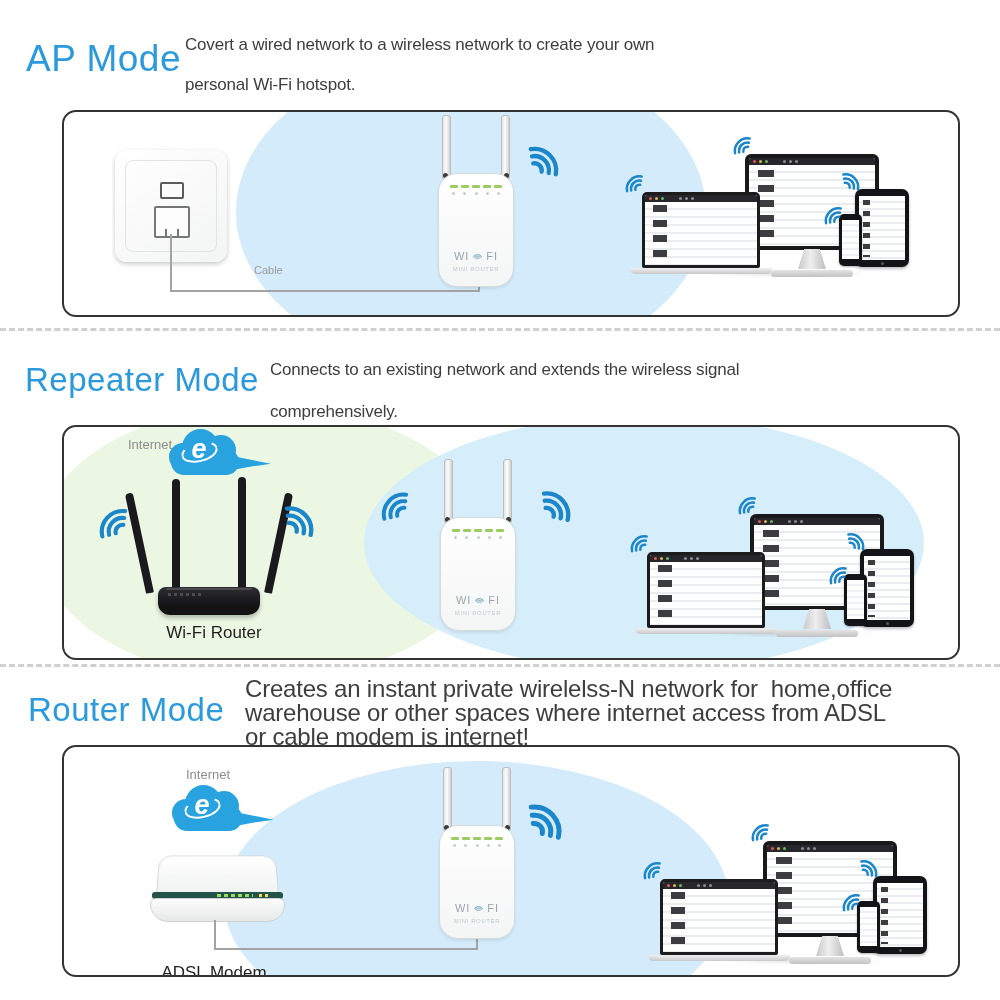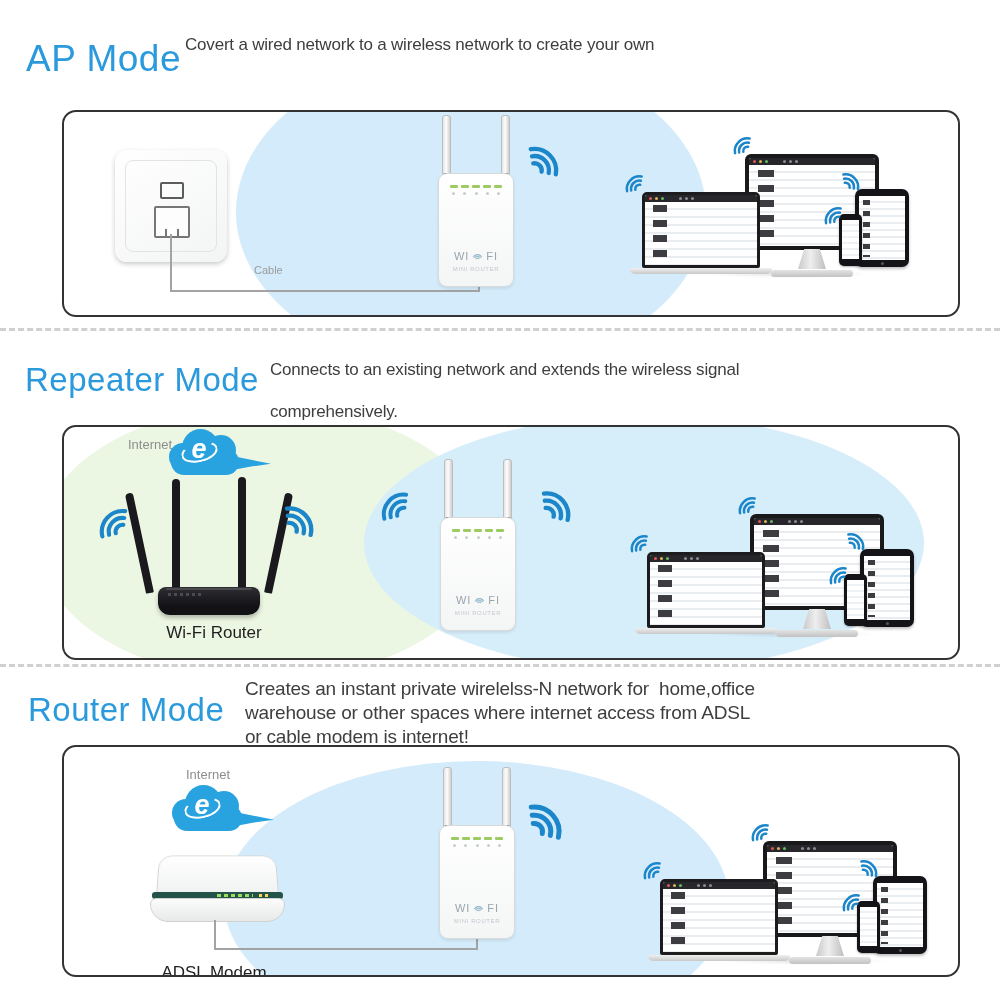"personal Wi-Fi hotspot." span { html: none -> <span>personal Wi-Fi hotspot.</span> }
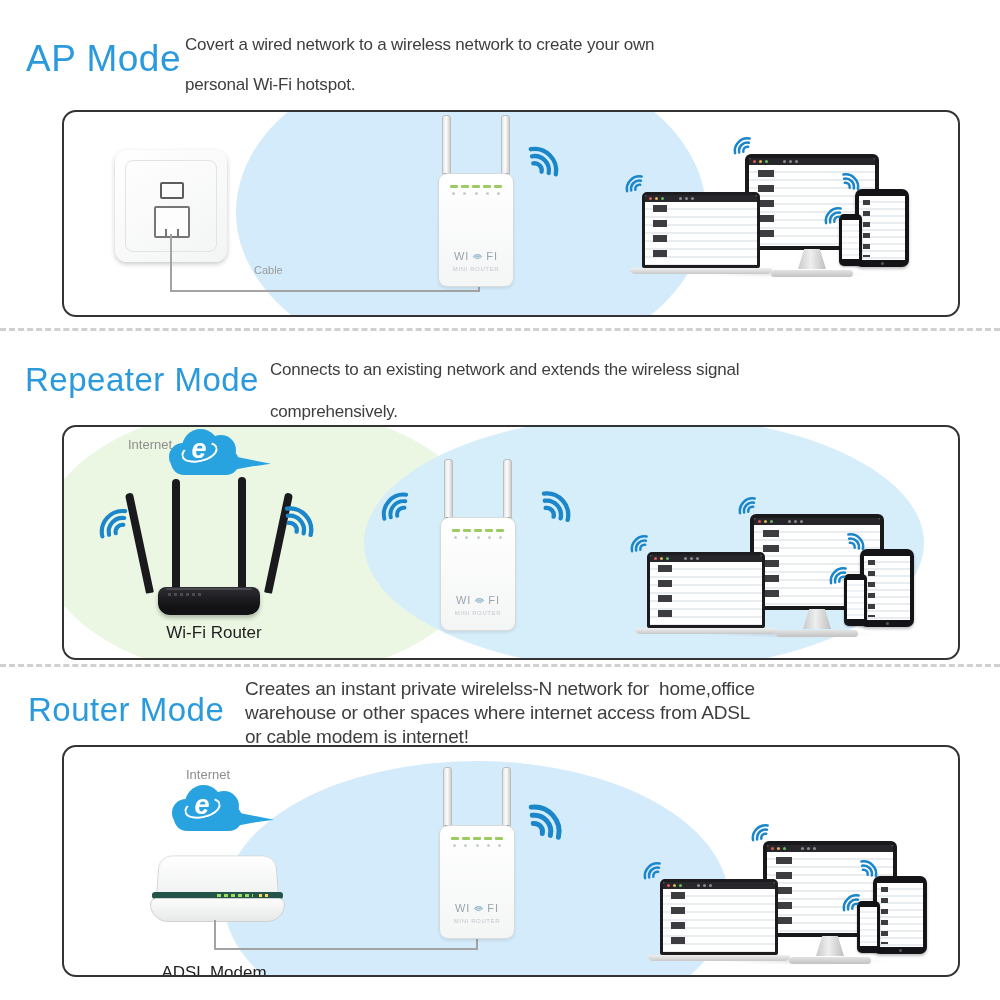"WI" .rep-body { border-radius: 9px -> 19px }
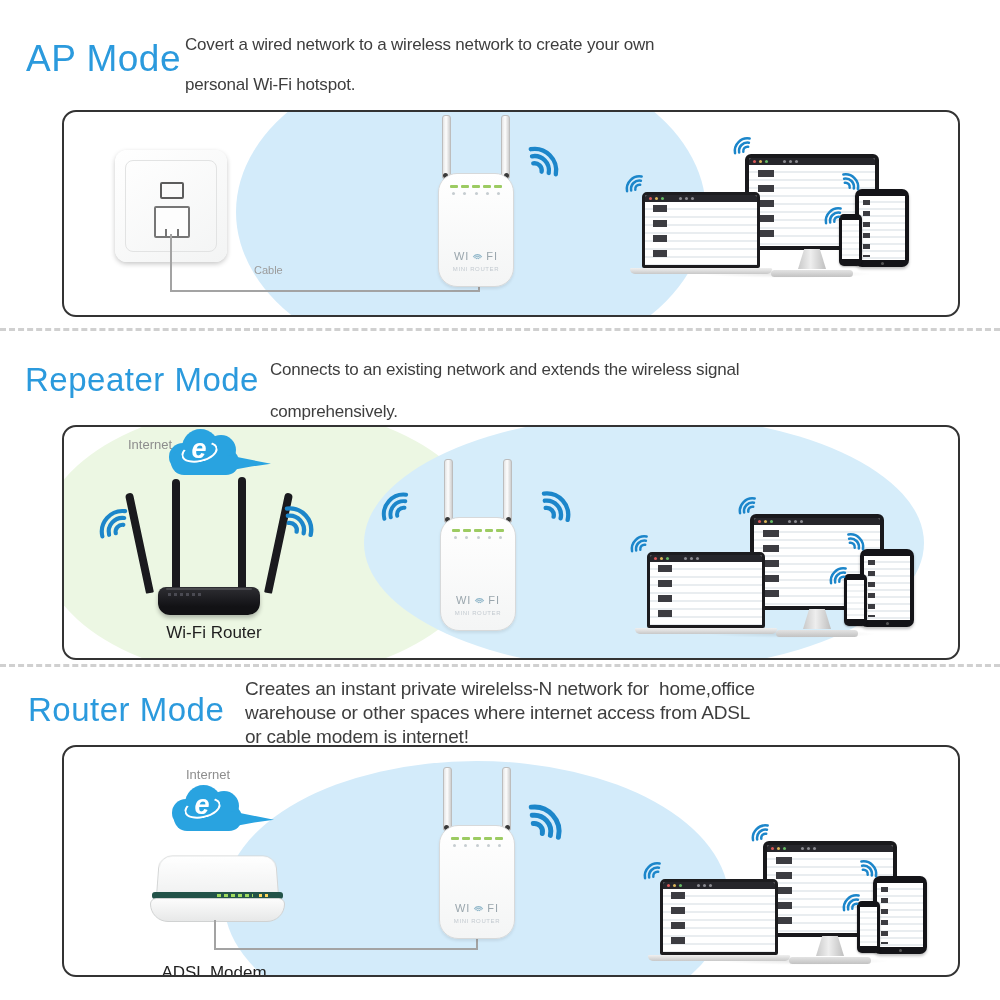"Creates an instant private wirelelss-N" #d3 { font-size: 19px -> 24px }
